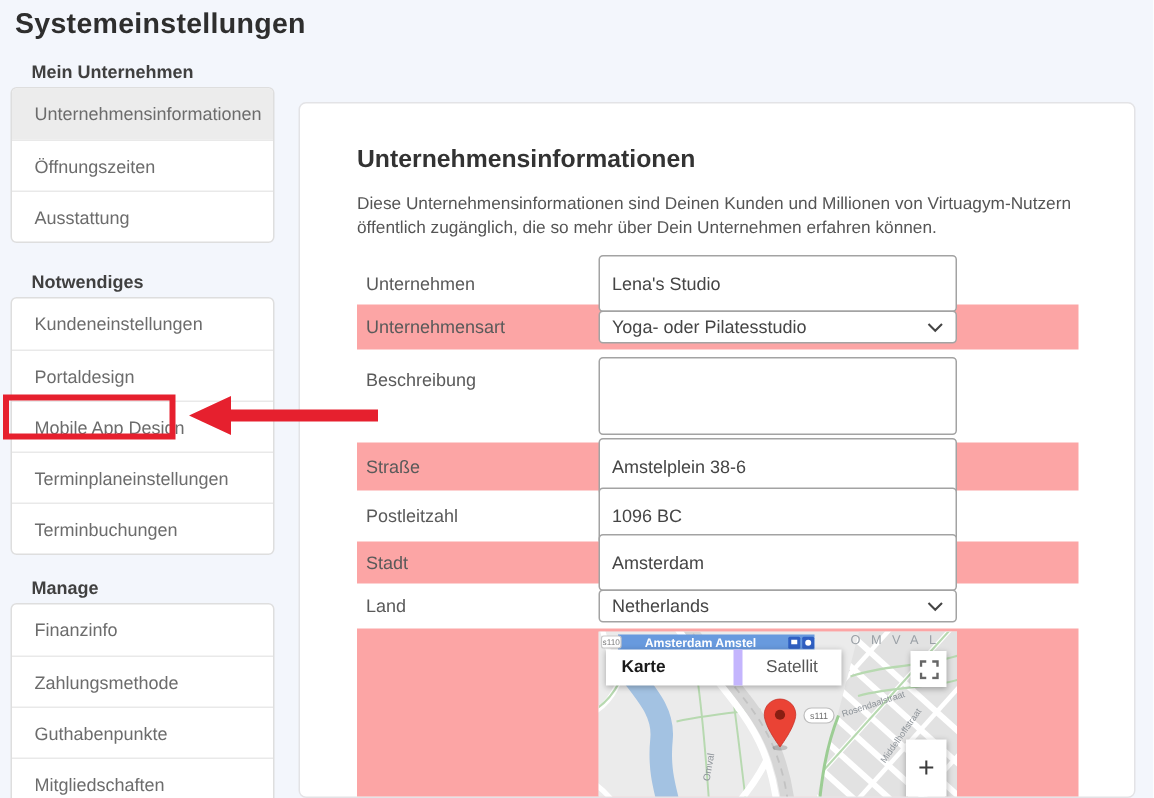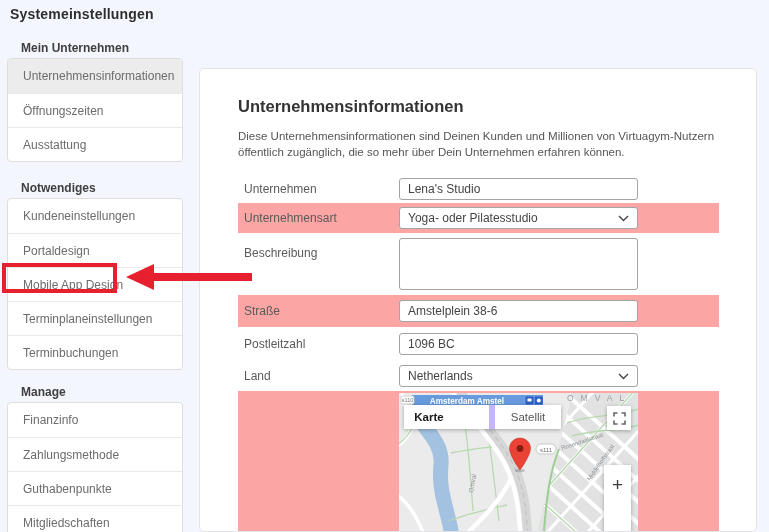"Systemeinstellungen" .page-title { font-size: 14px -> 19px }
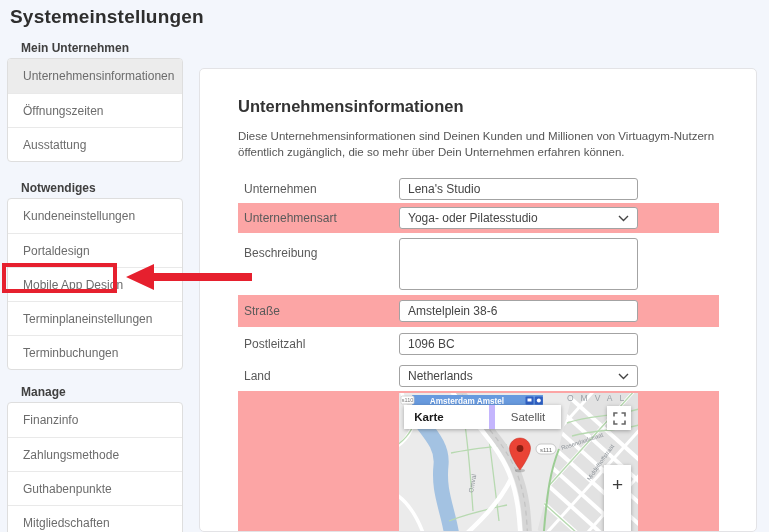"Lena's Studio" .txt-input { height: 22px -> 38px }
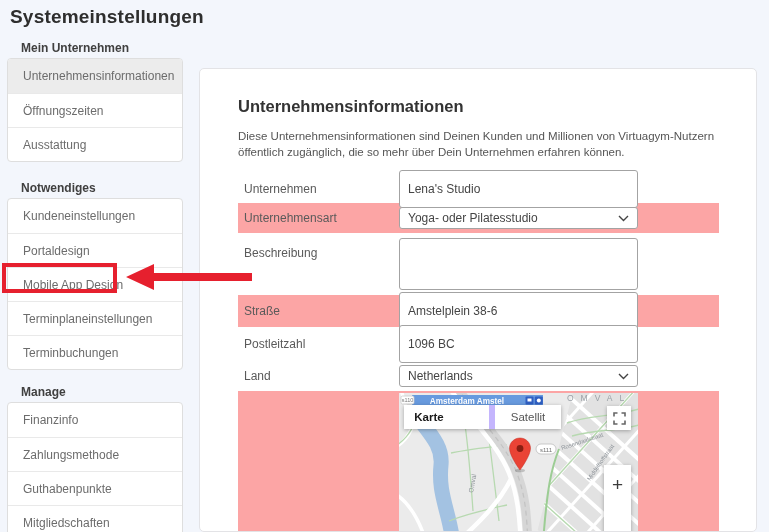"Stadt" div.row { html: none -> <div> <label>Stadt</label> <input> </div> }
